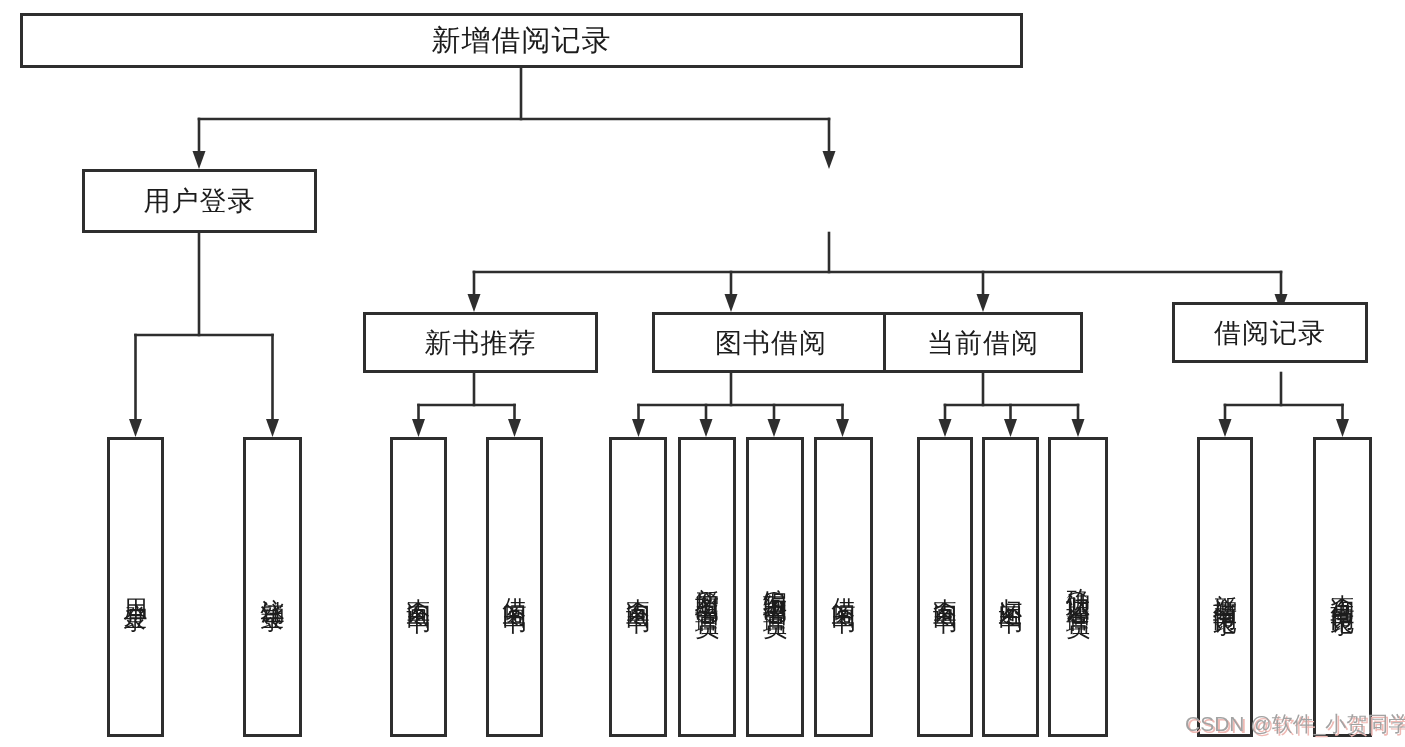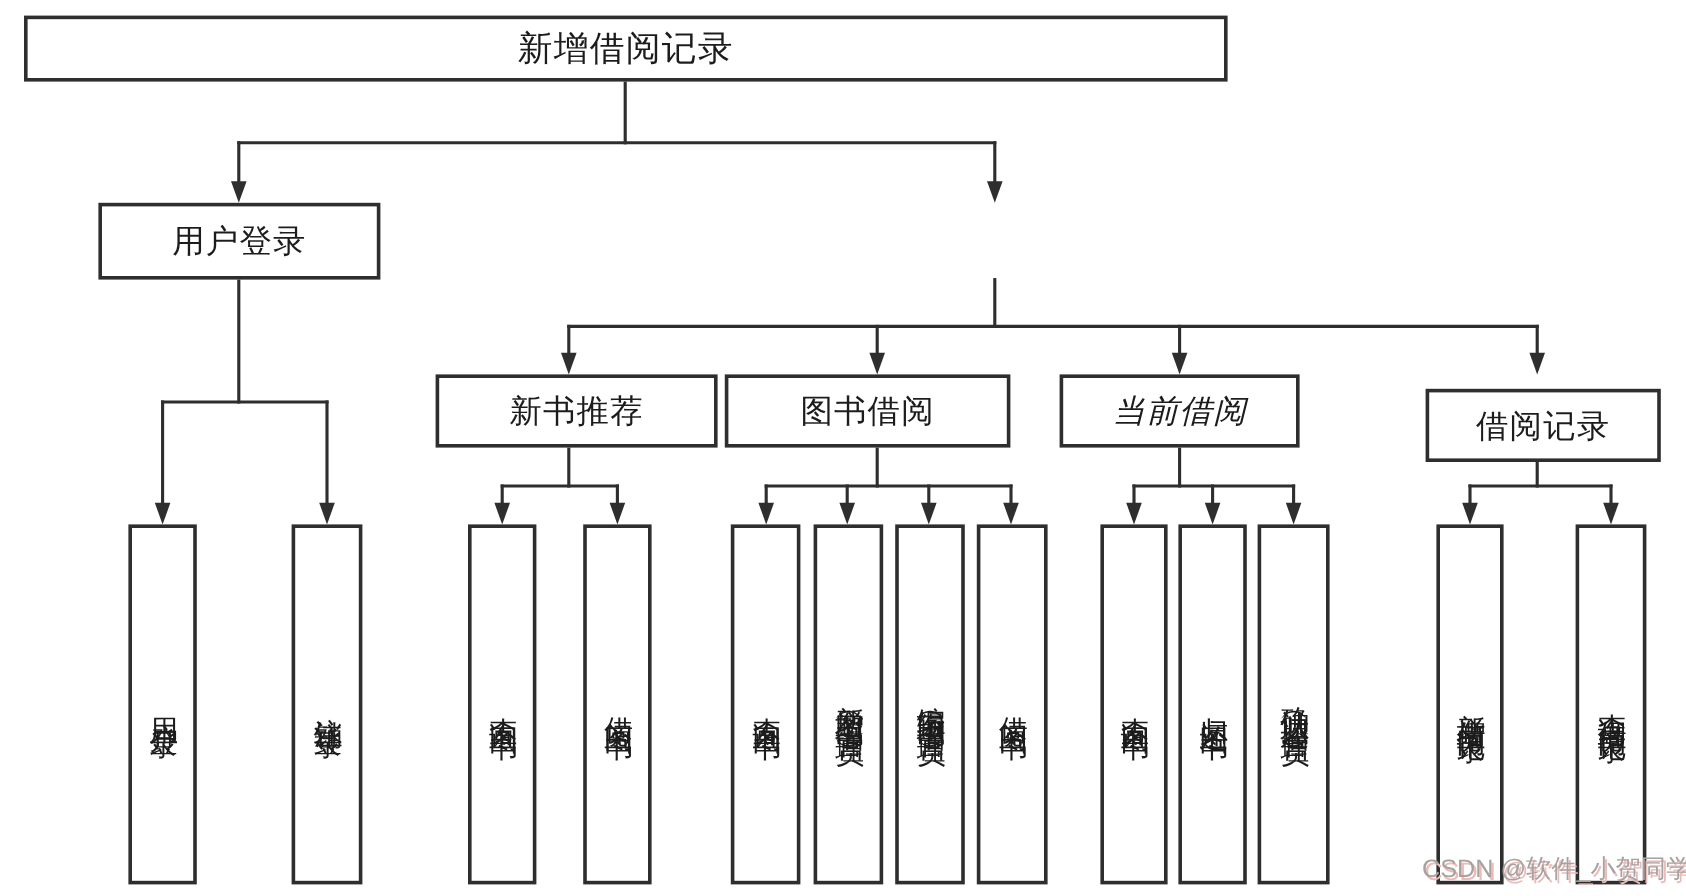"图书借阅" .n-bor { left: 604px -> 652px }
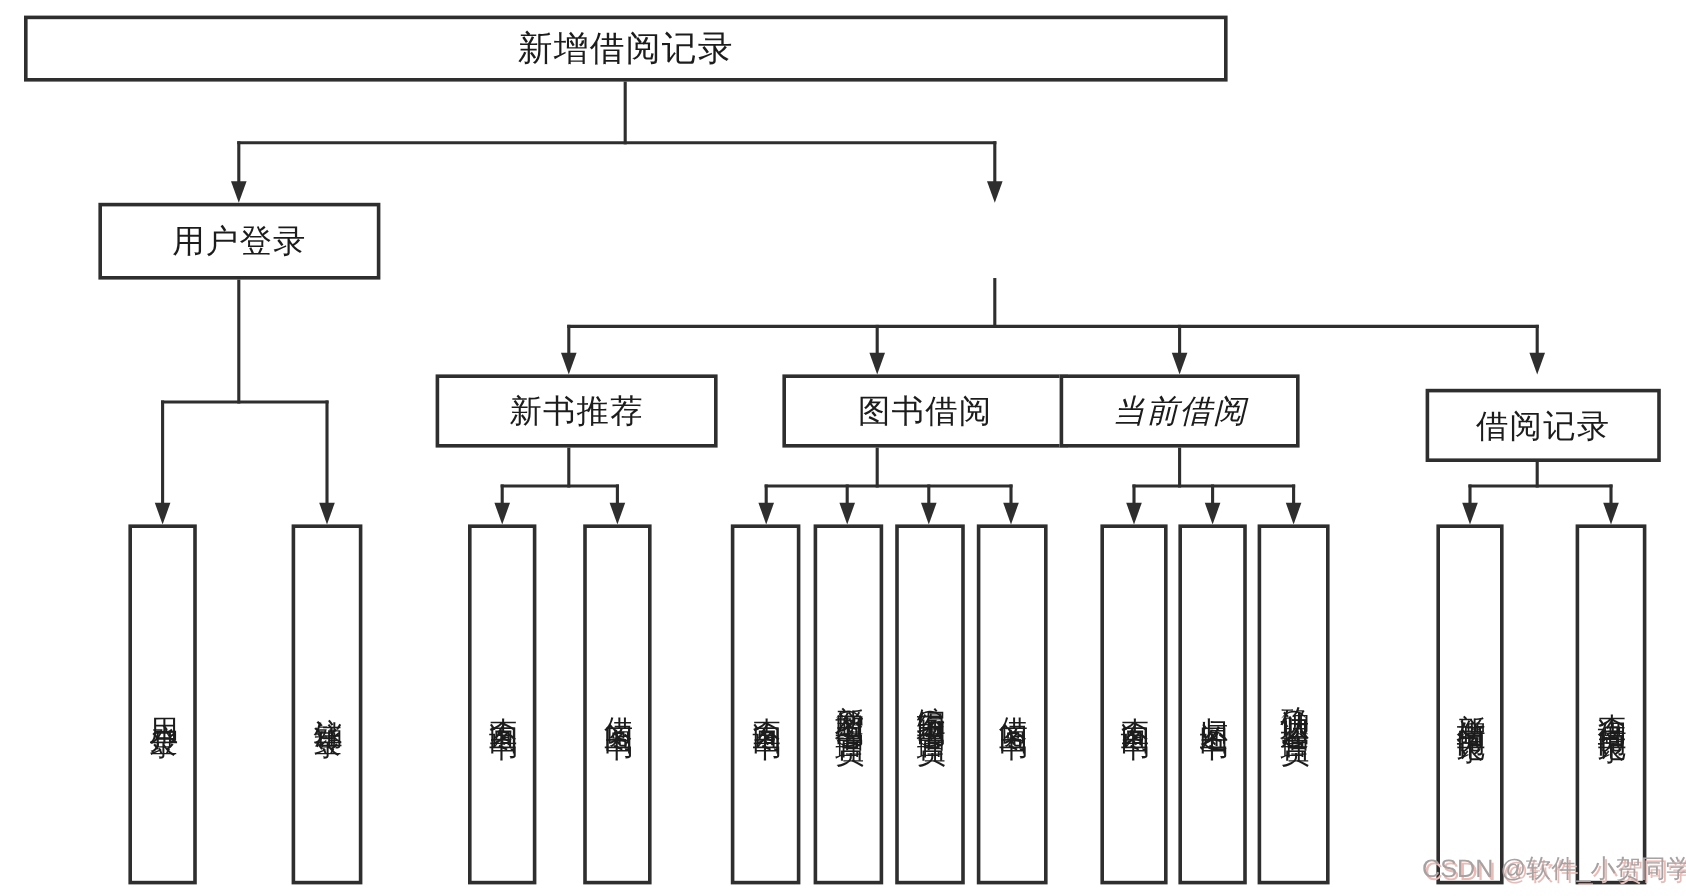"当前借阅" .n-cur { font-style: italic -> none }
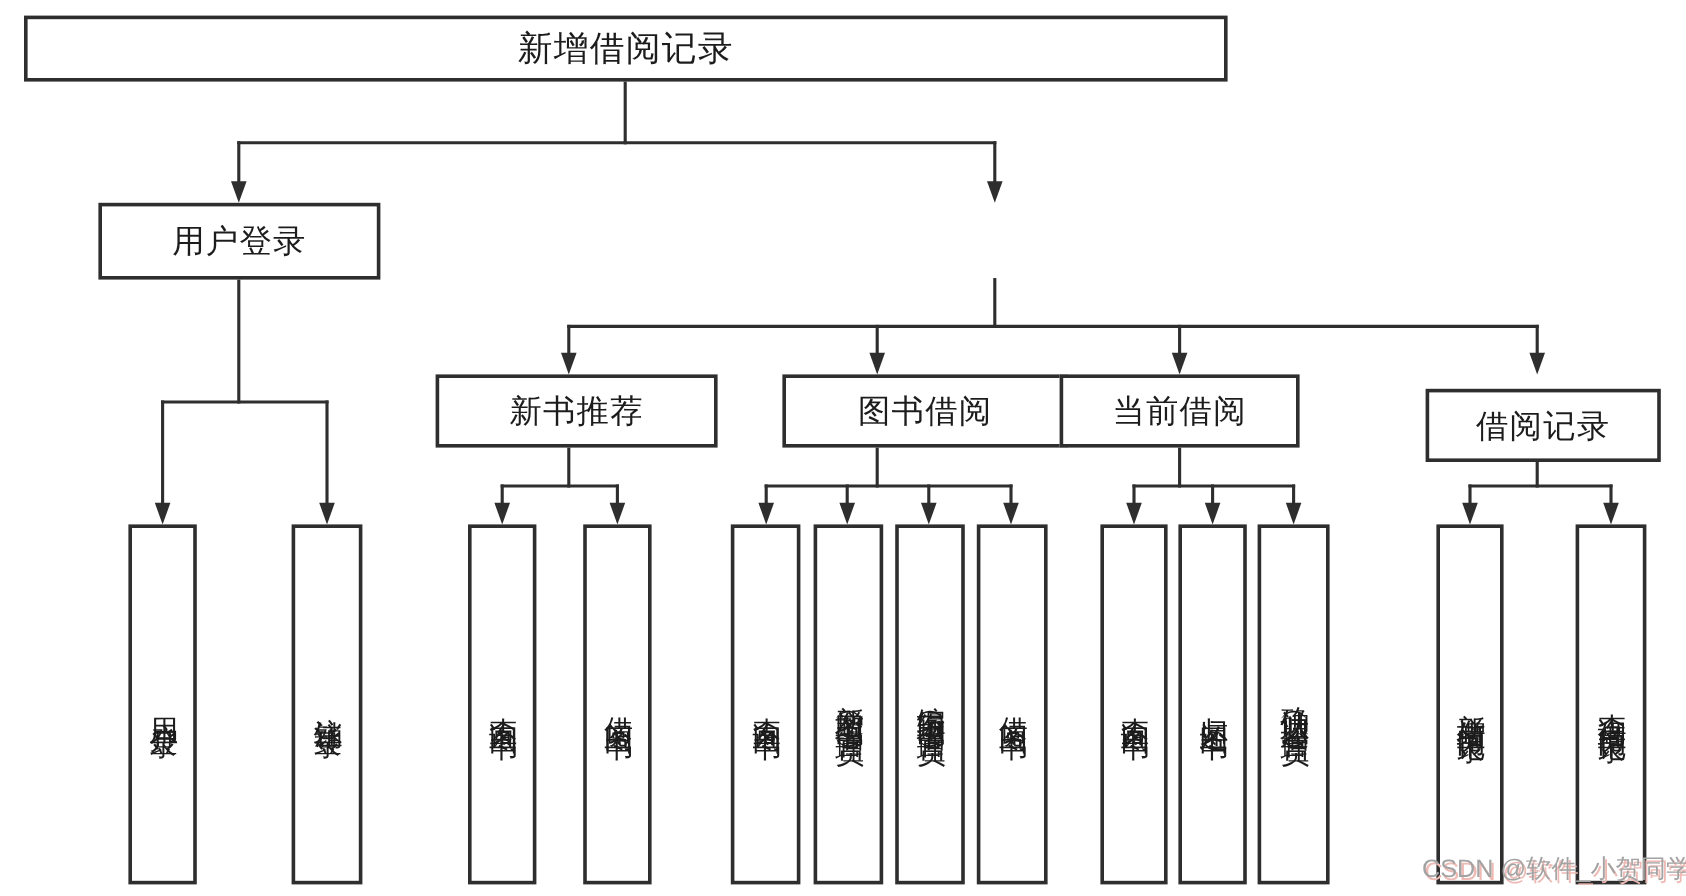"借阅记录" .n-log { margin-left: 16px -> none; top: 324px -> 302px }
